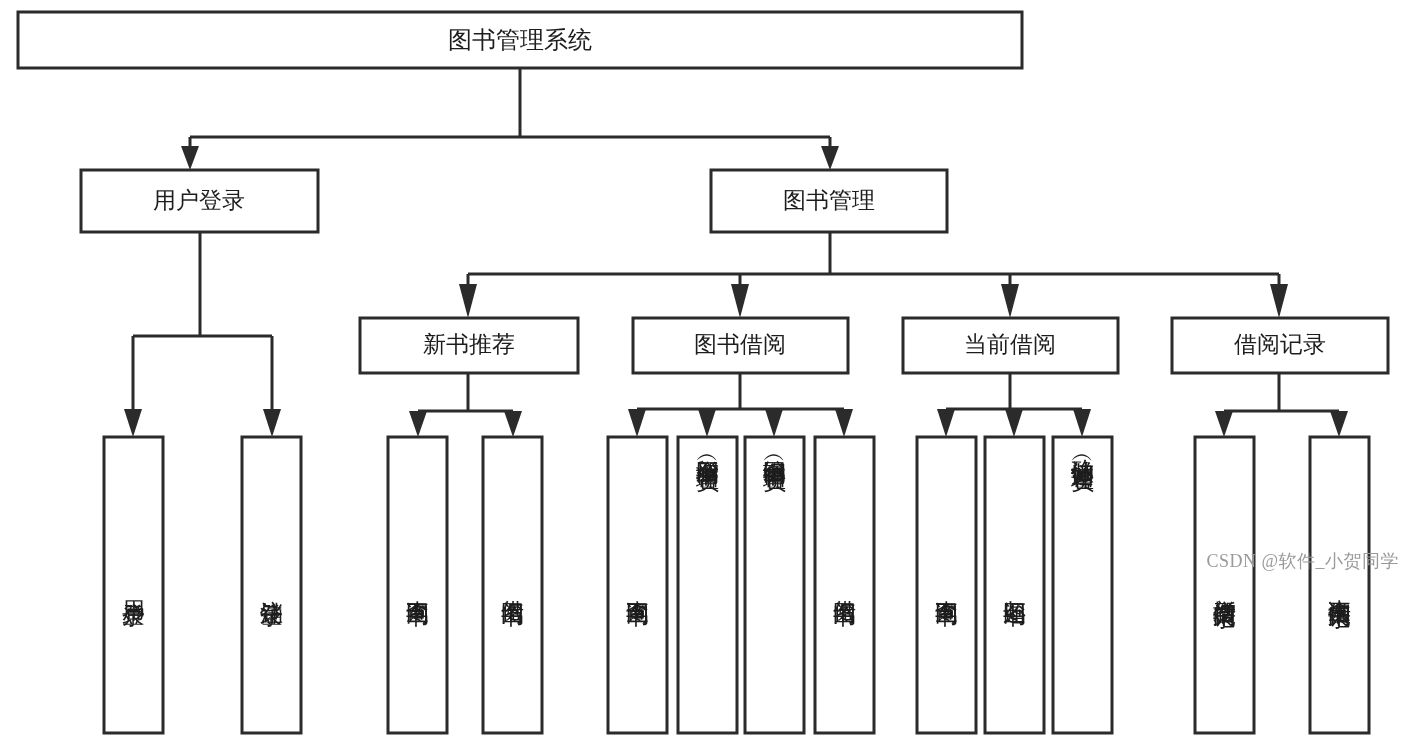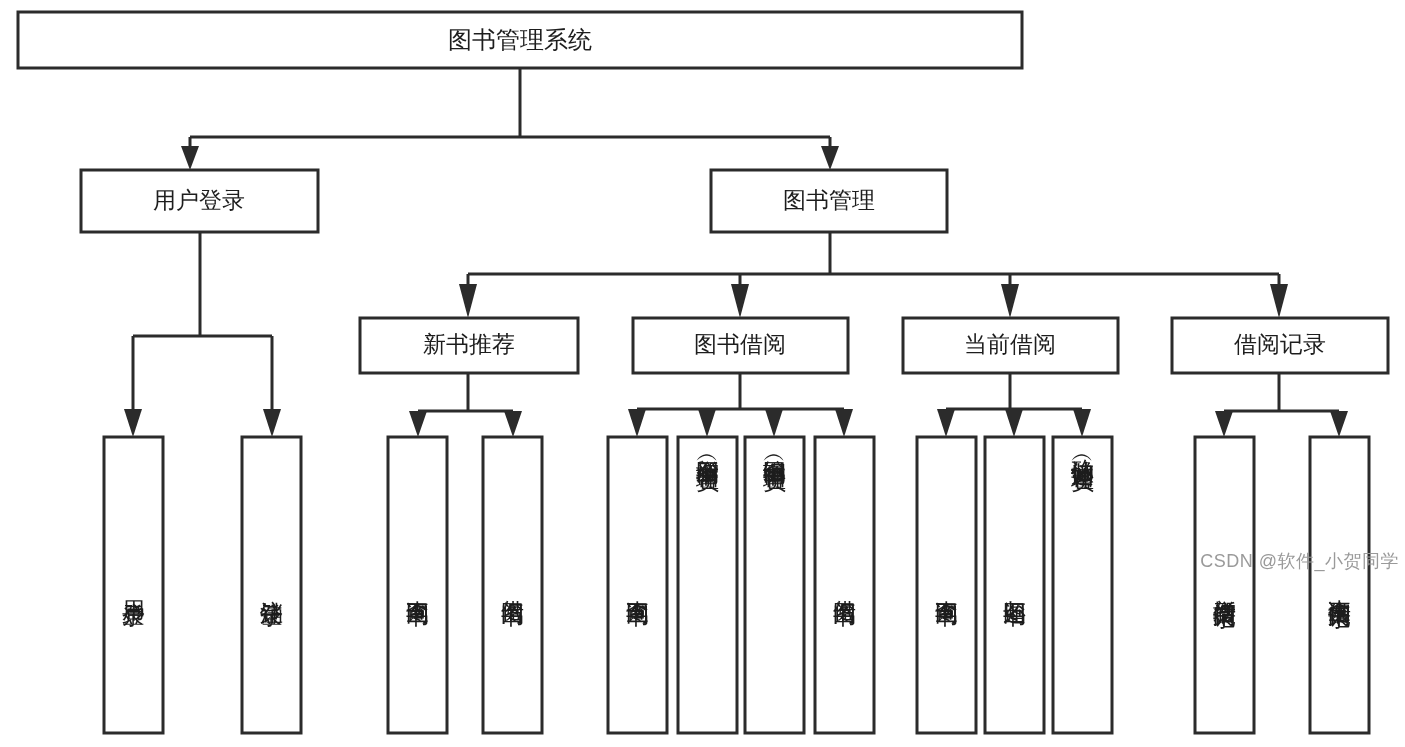"CSDN @软件_小贺同学" #watermark { font-family: Liberation Sans, sans-serif -> Liberation Serif, serif }
